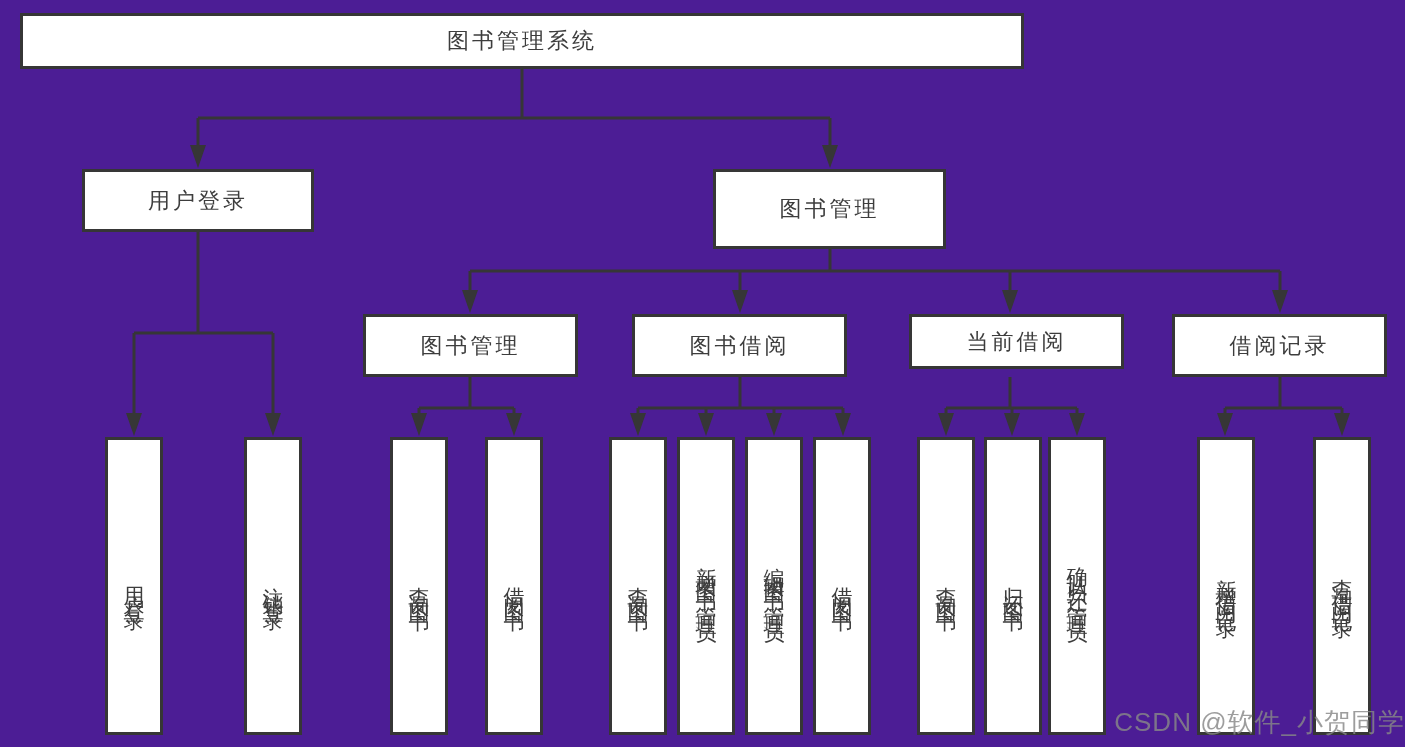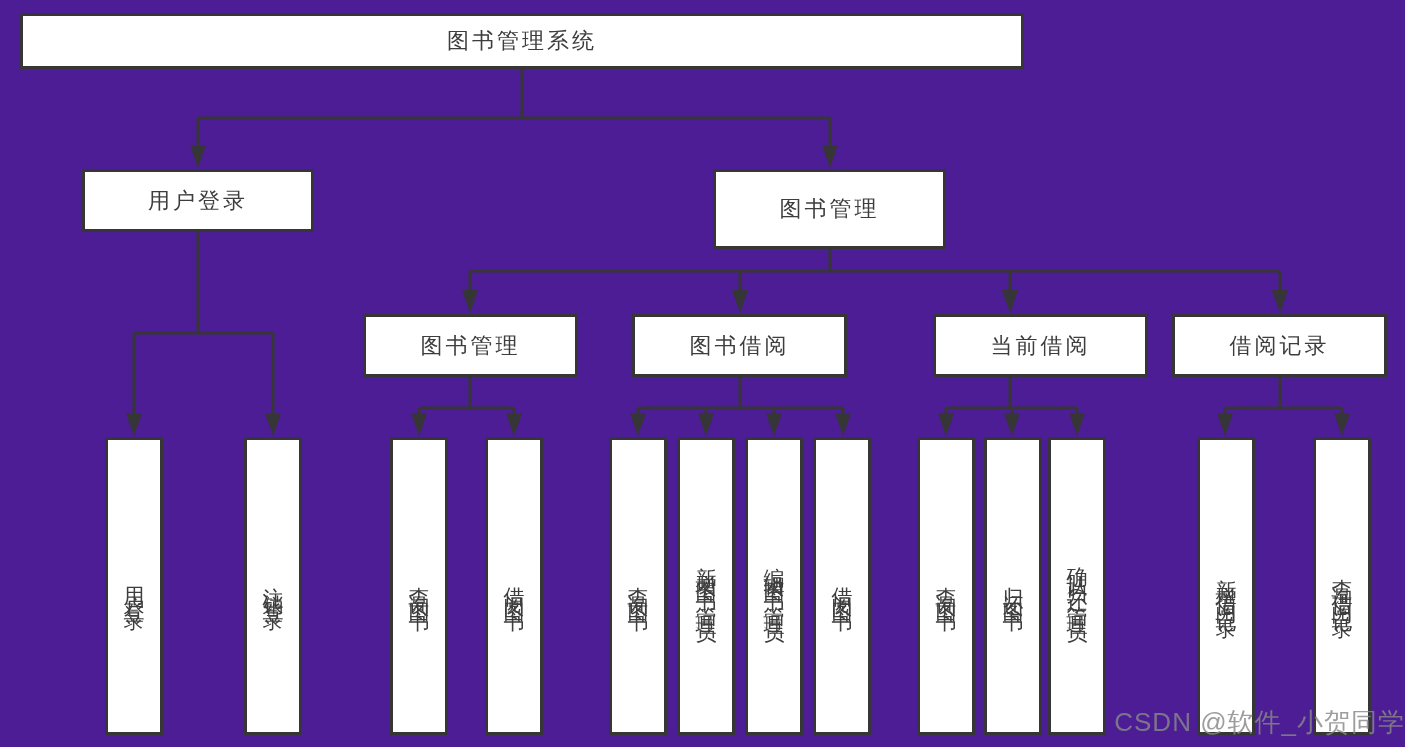"当前借阅" #n-cur-borrow { height: 63px -> 55px; left: 933px -> 909px }
